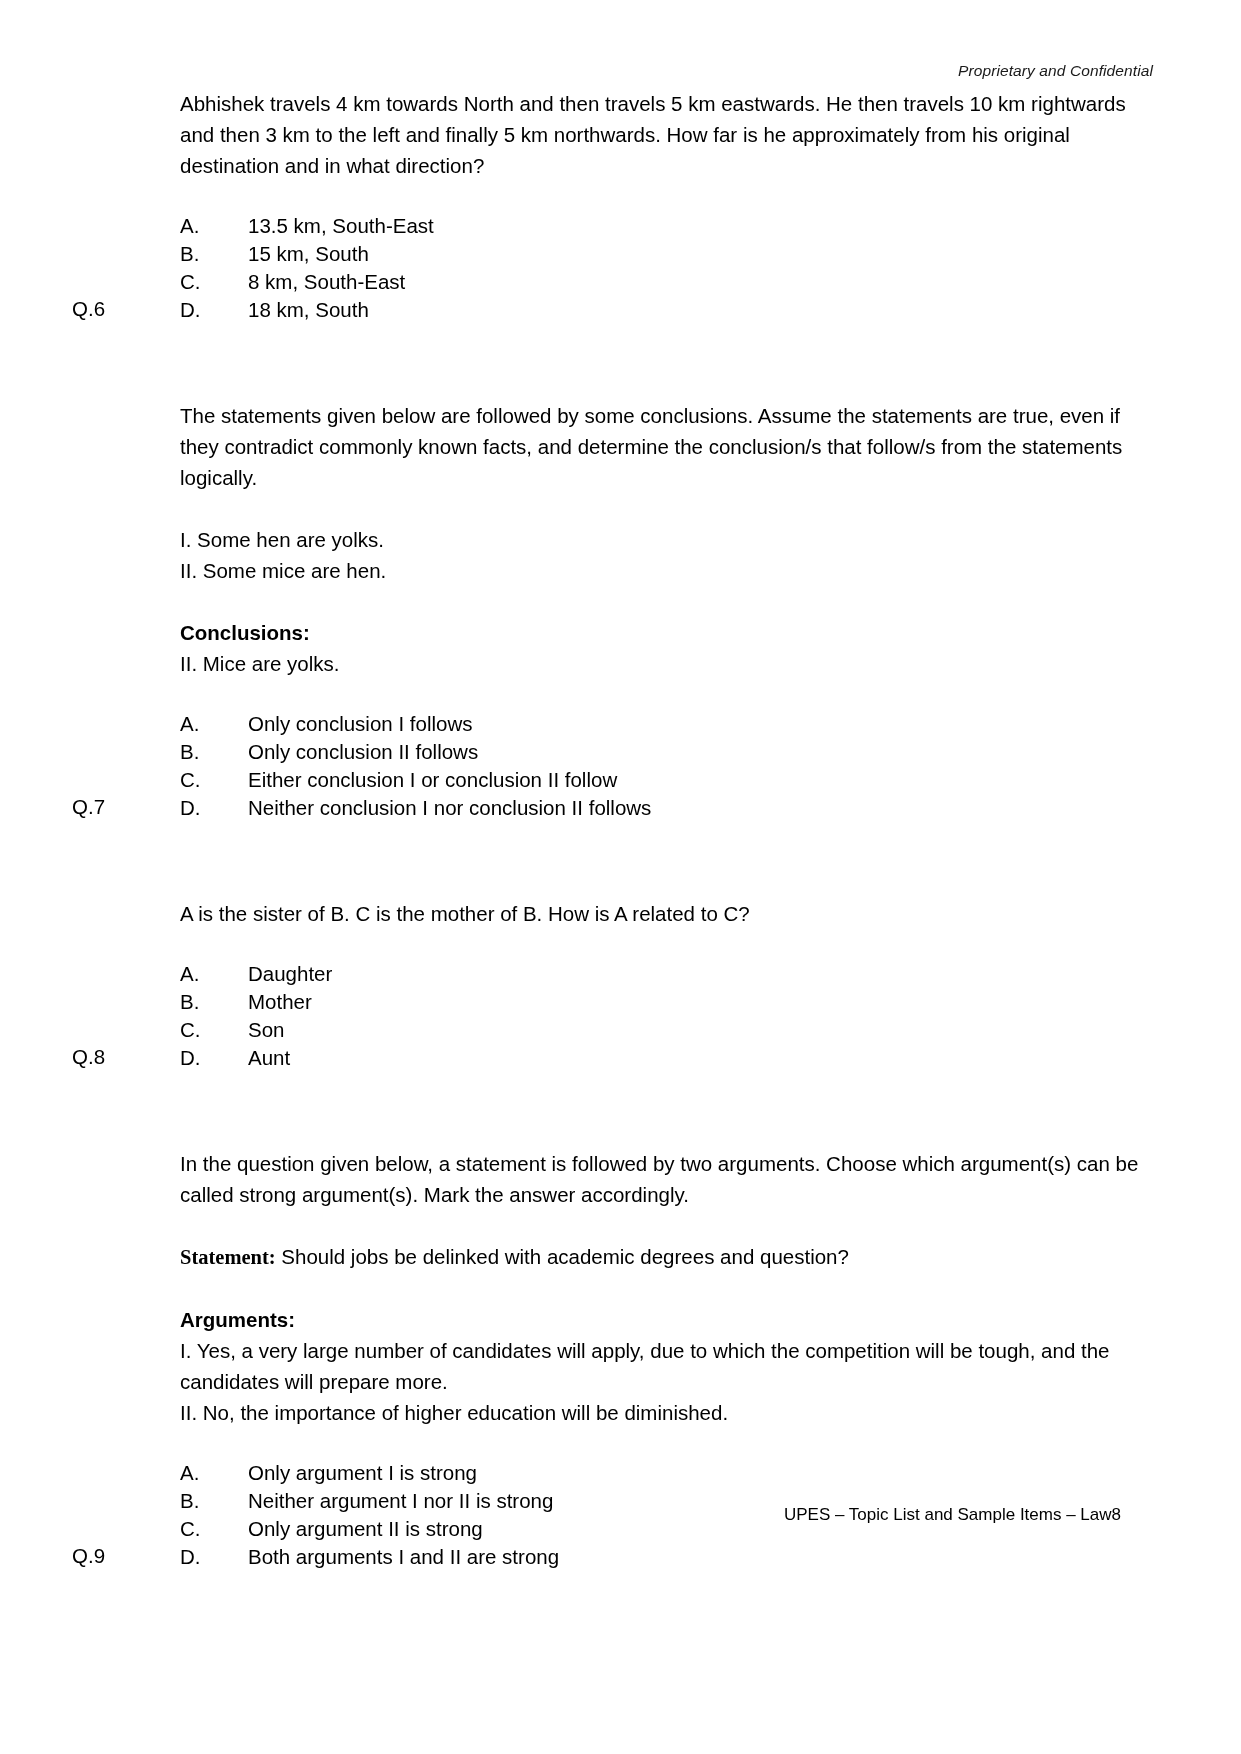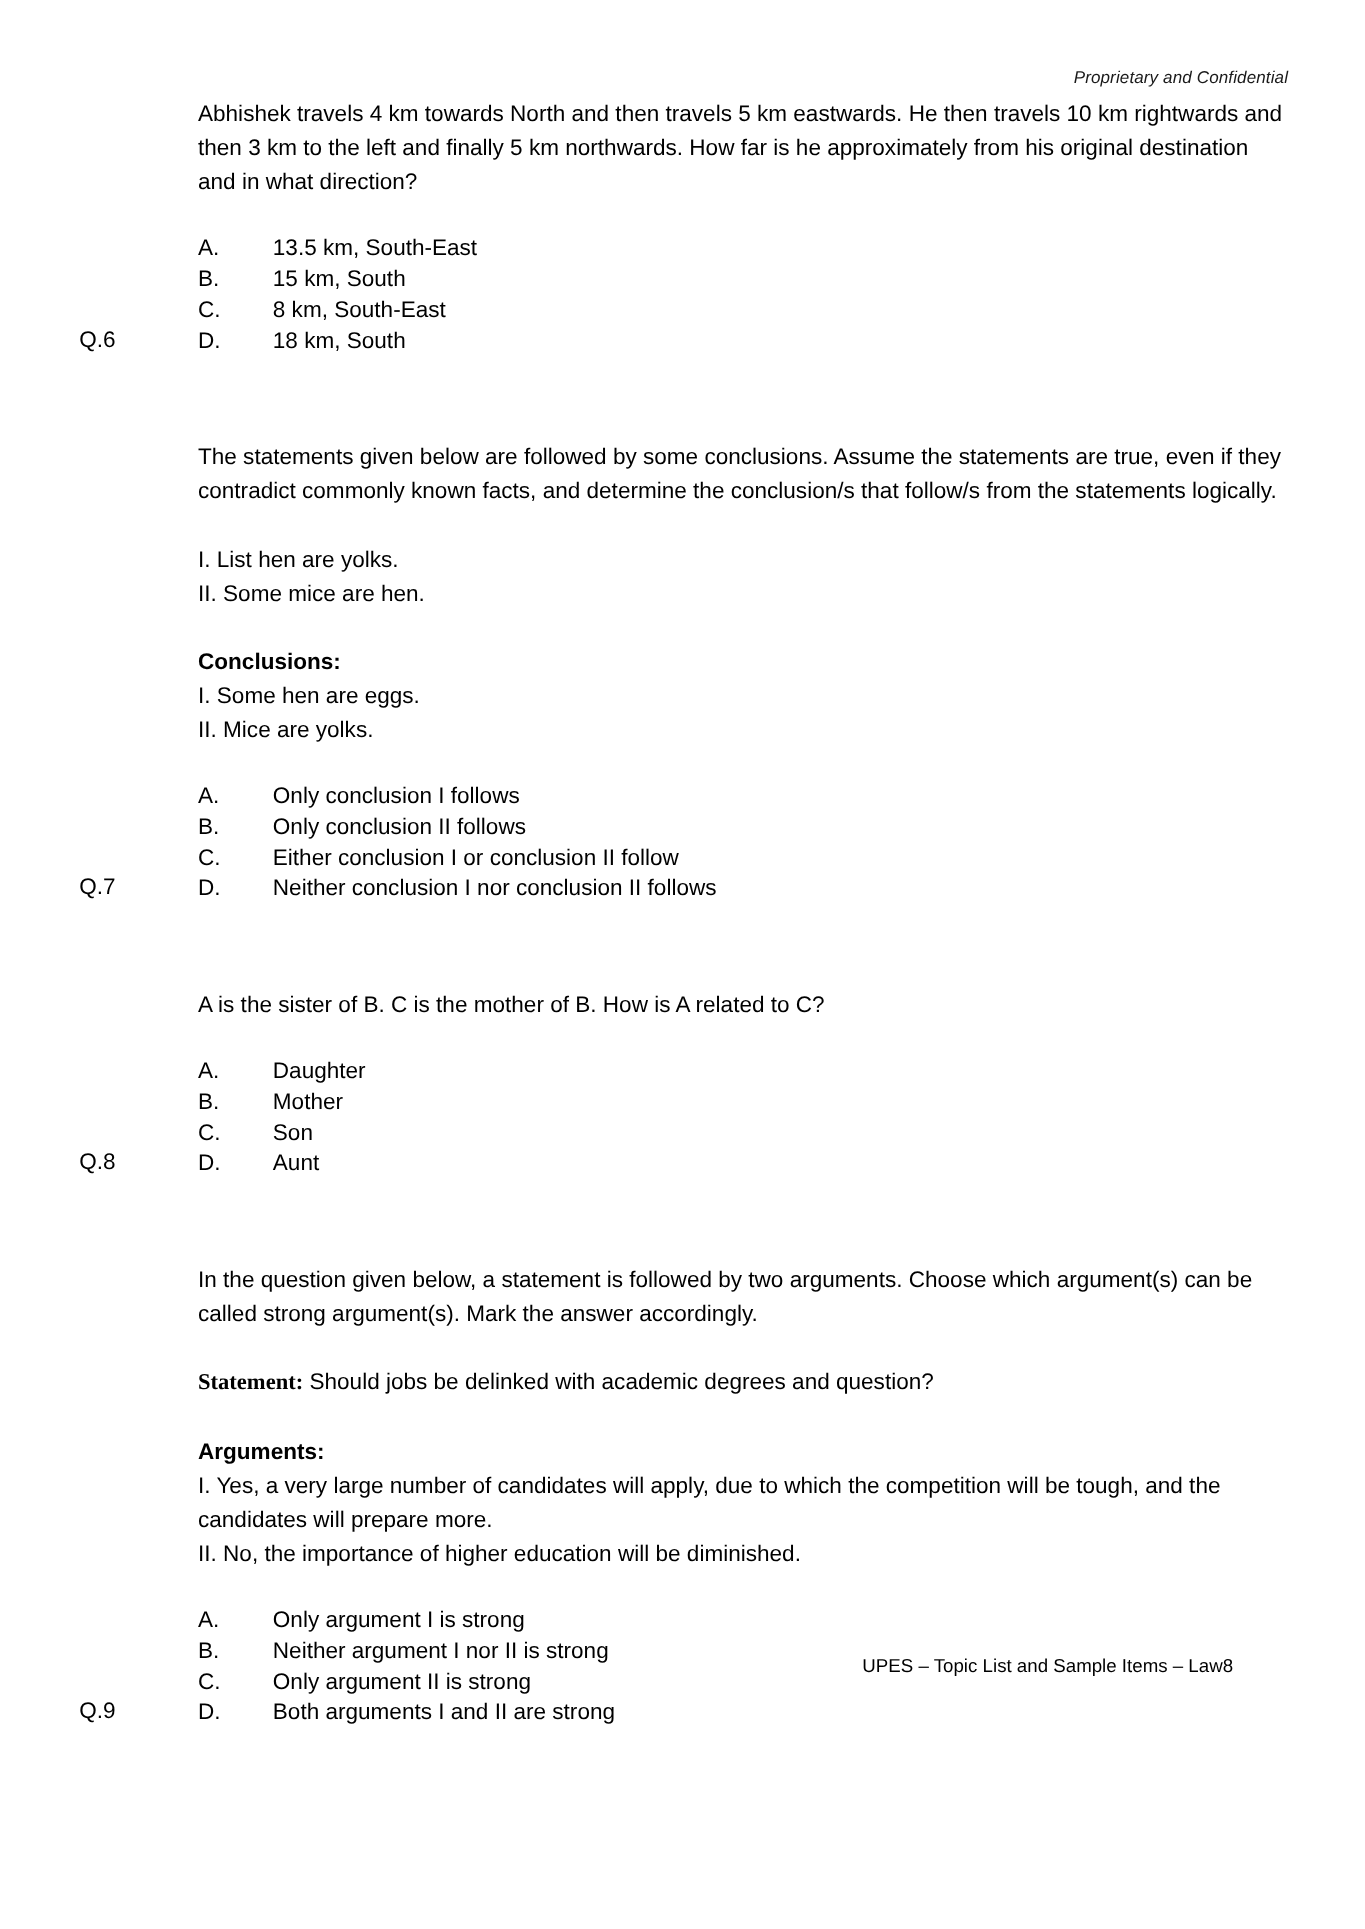"Proprietary and Confidential" .page { padding: 62px 68px 0 72px -> 62px 86px 0 72px }
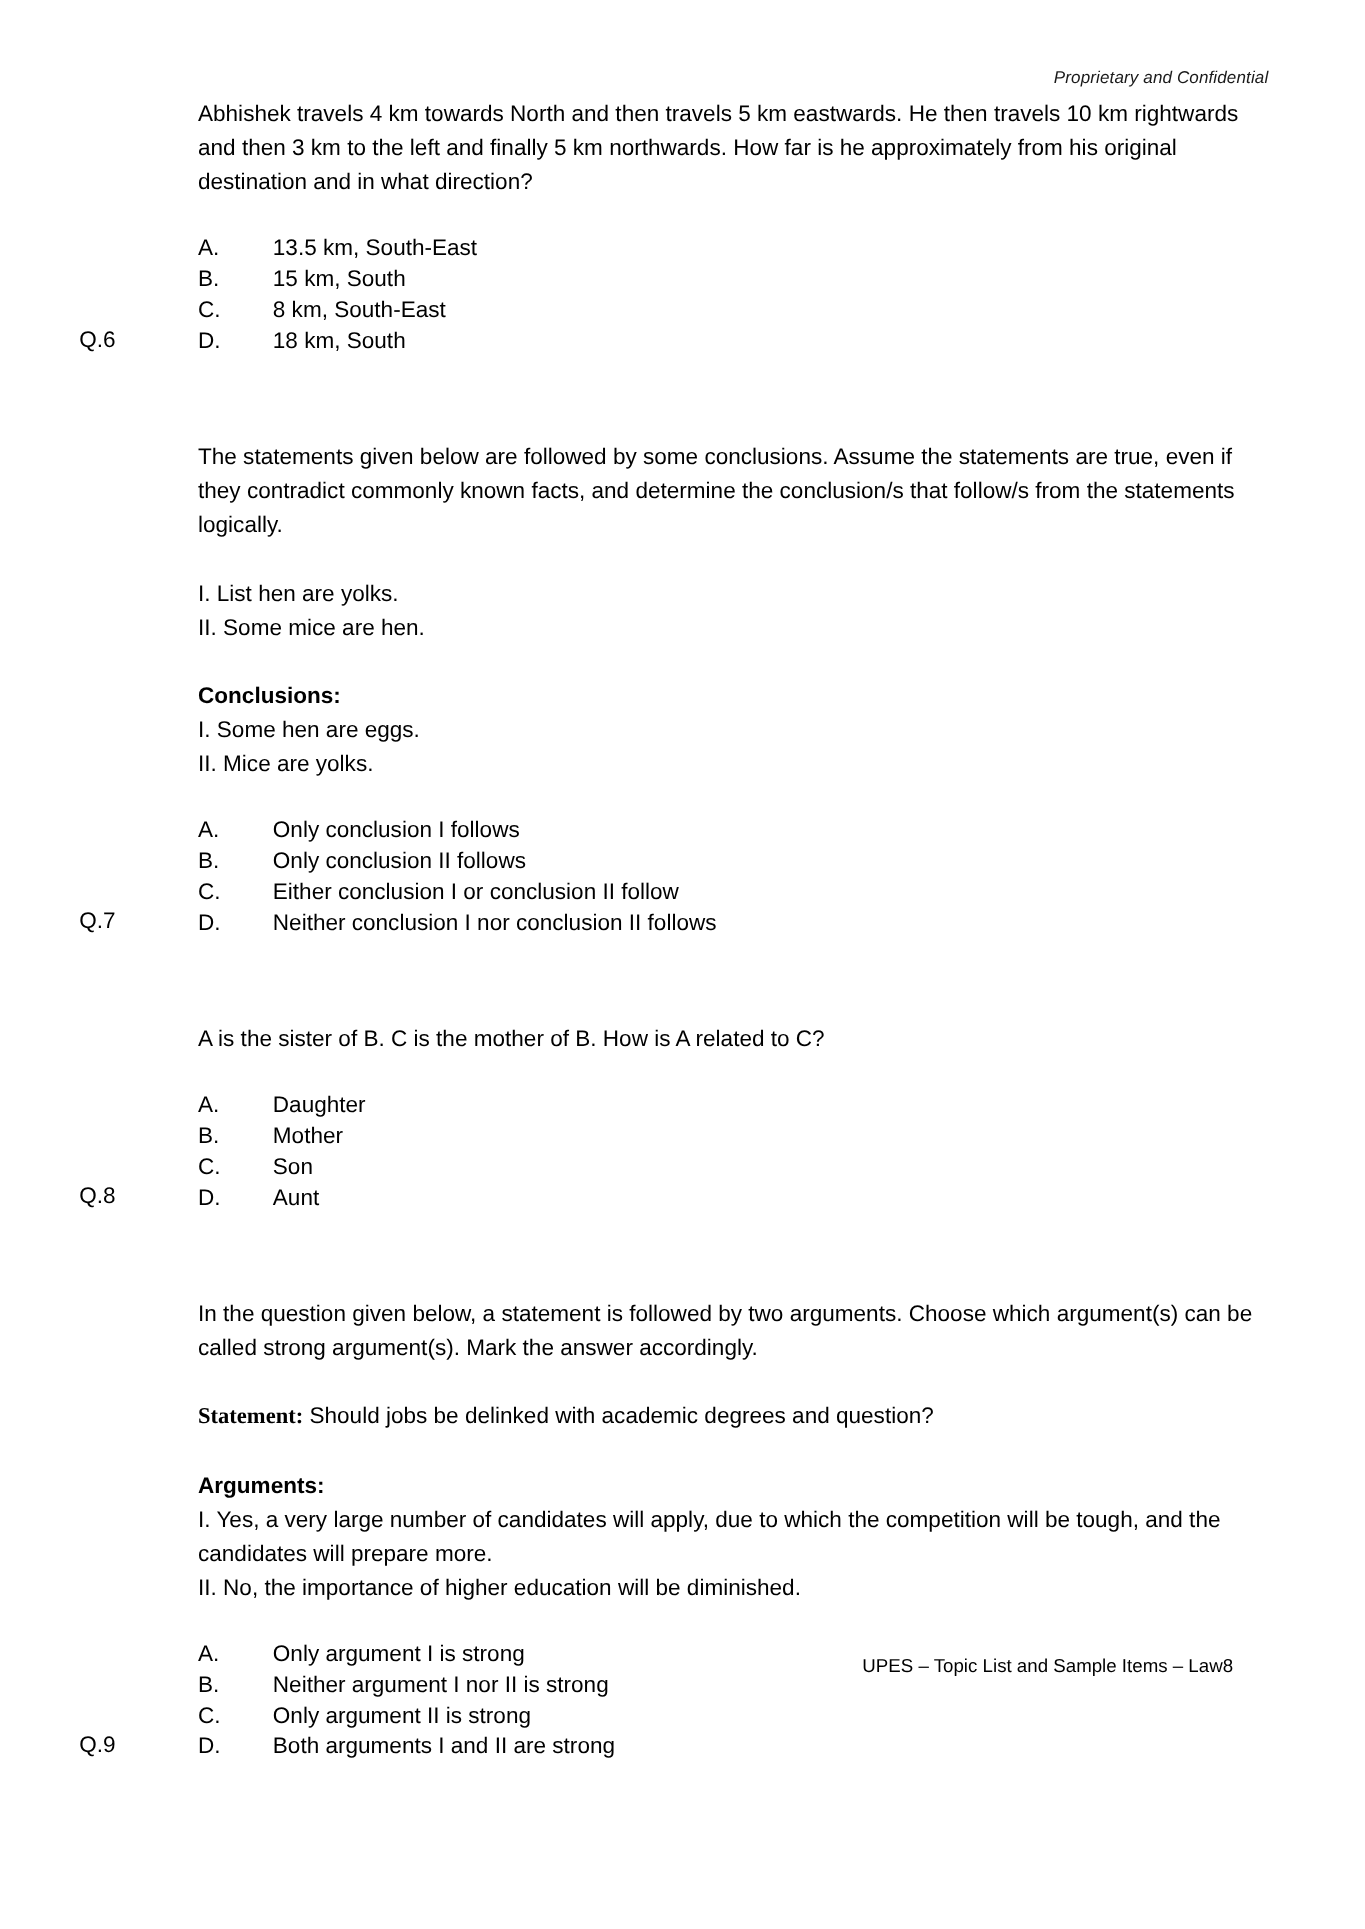"I. List hen are yolks." div.sub-line { text: List -> Some }
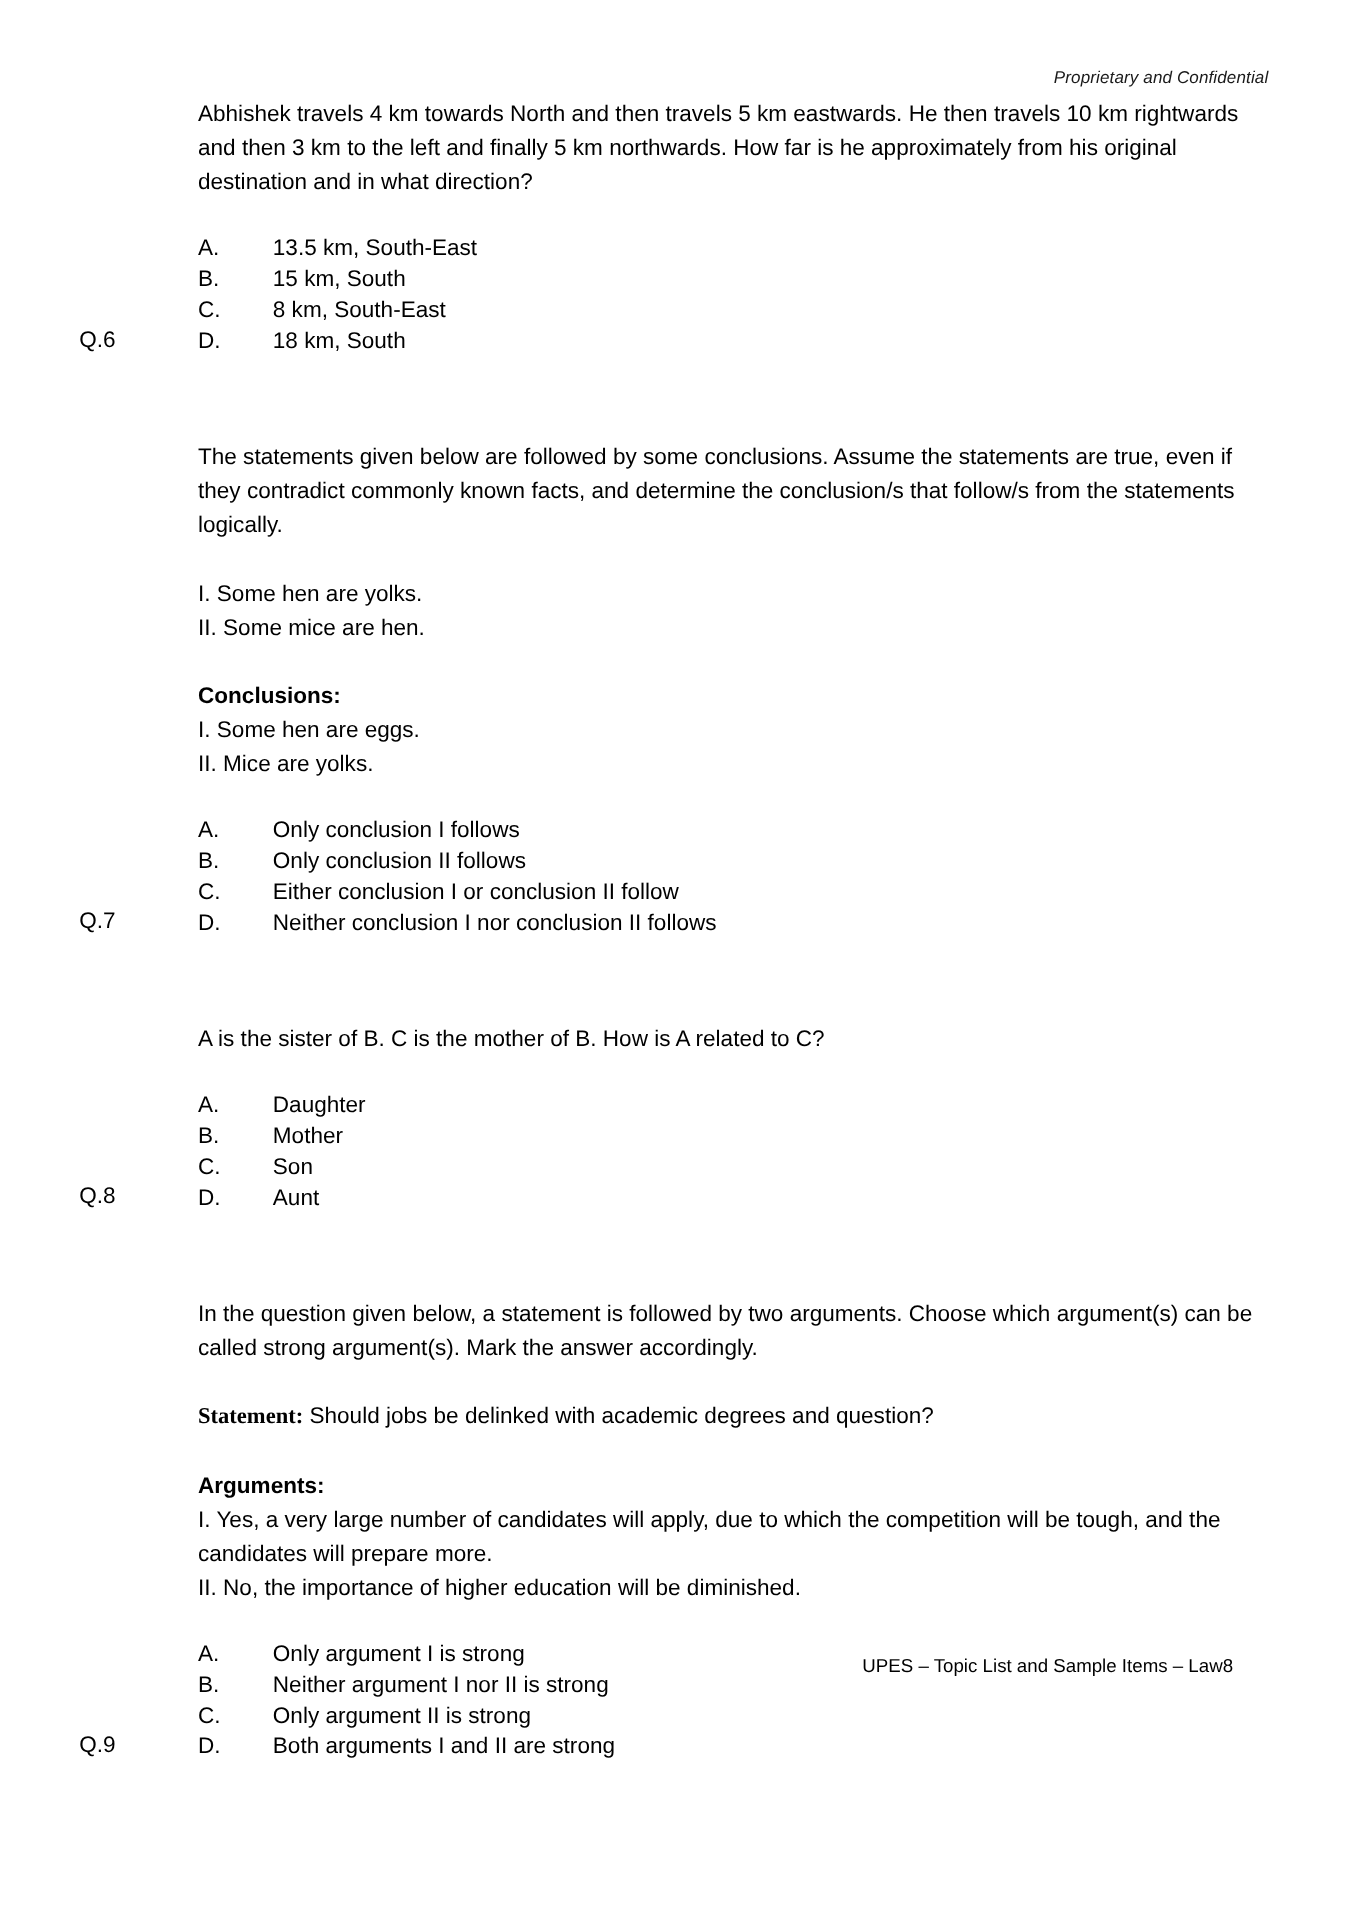"I. Some hen are eggs." div.sub-line { html: <div>I. Some hen are eggs.</div> -> none }
